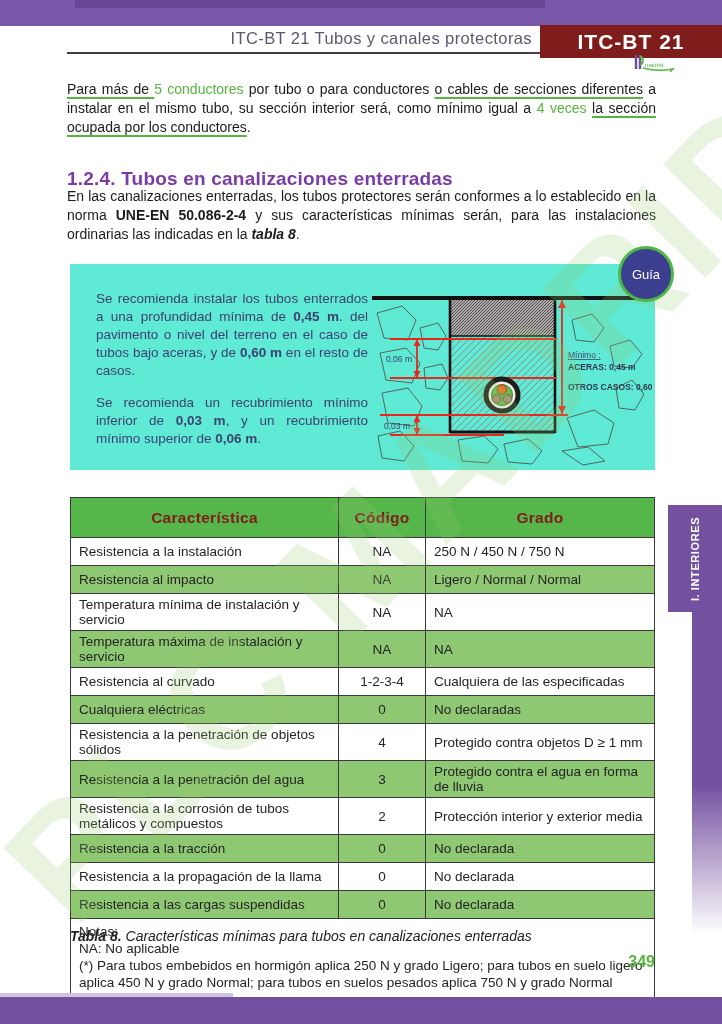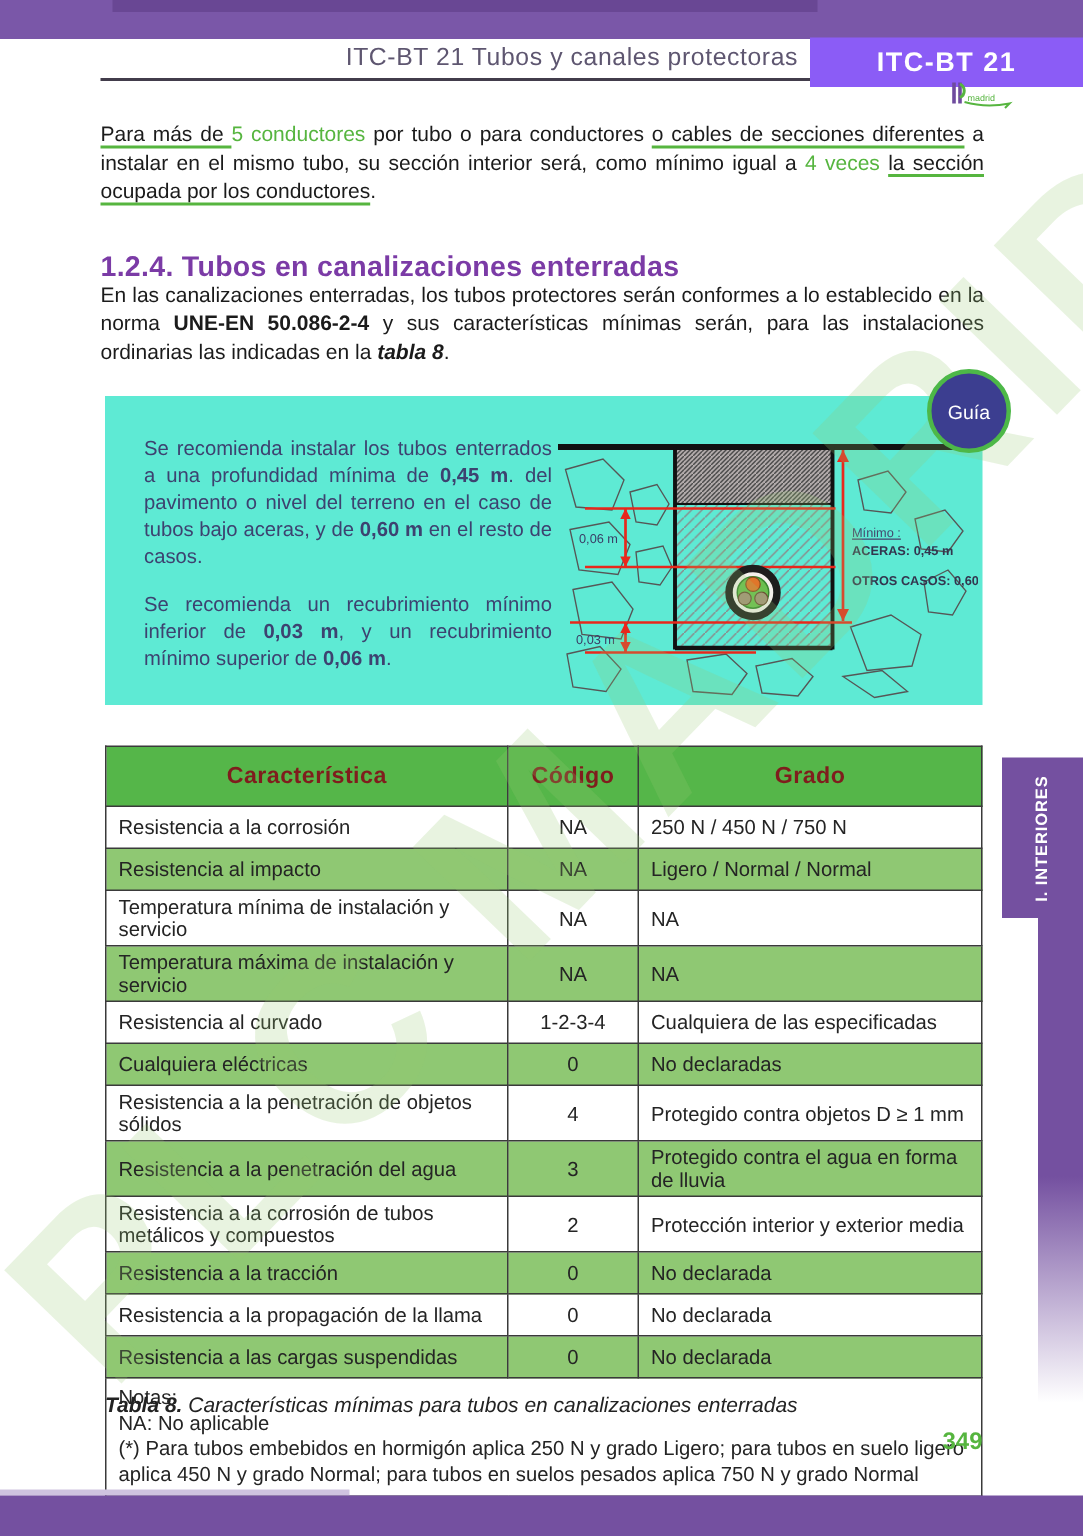"ITC-BT 21" .hdr-badge { background: #8b5cf6 -> #7f1d1d; font-size: 18px -> 21px }
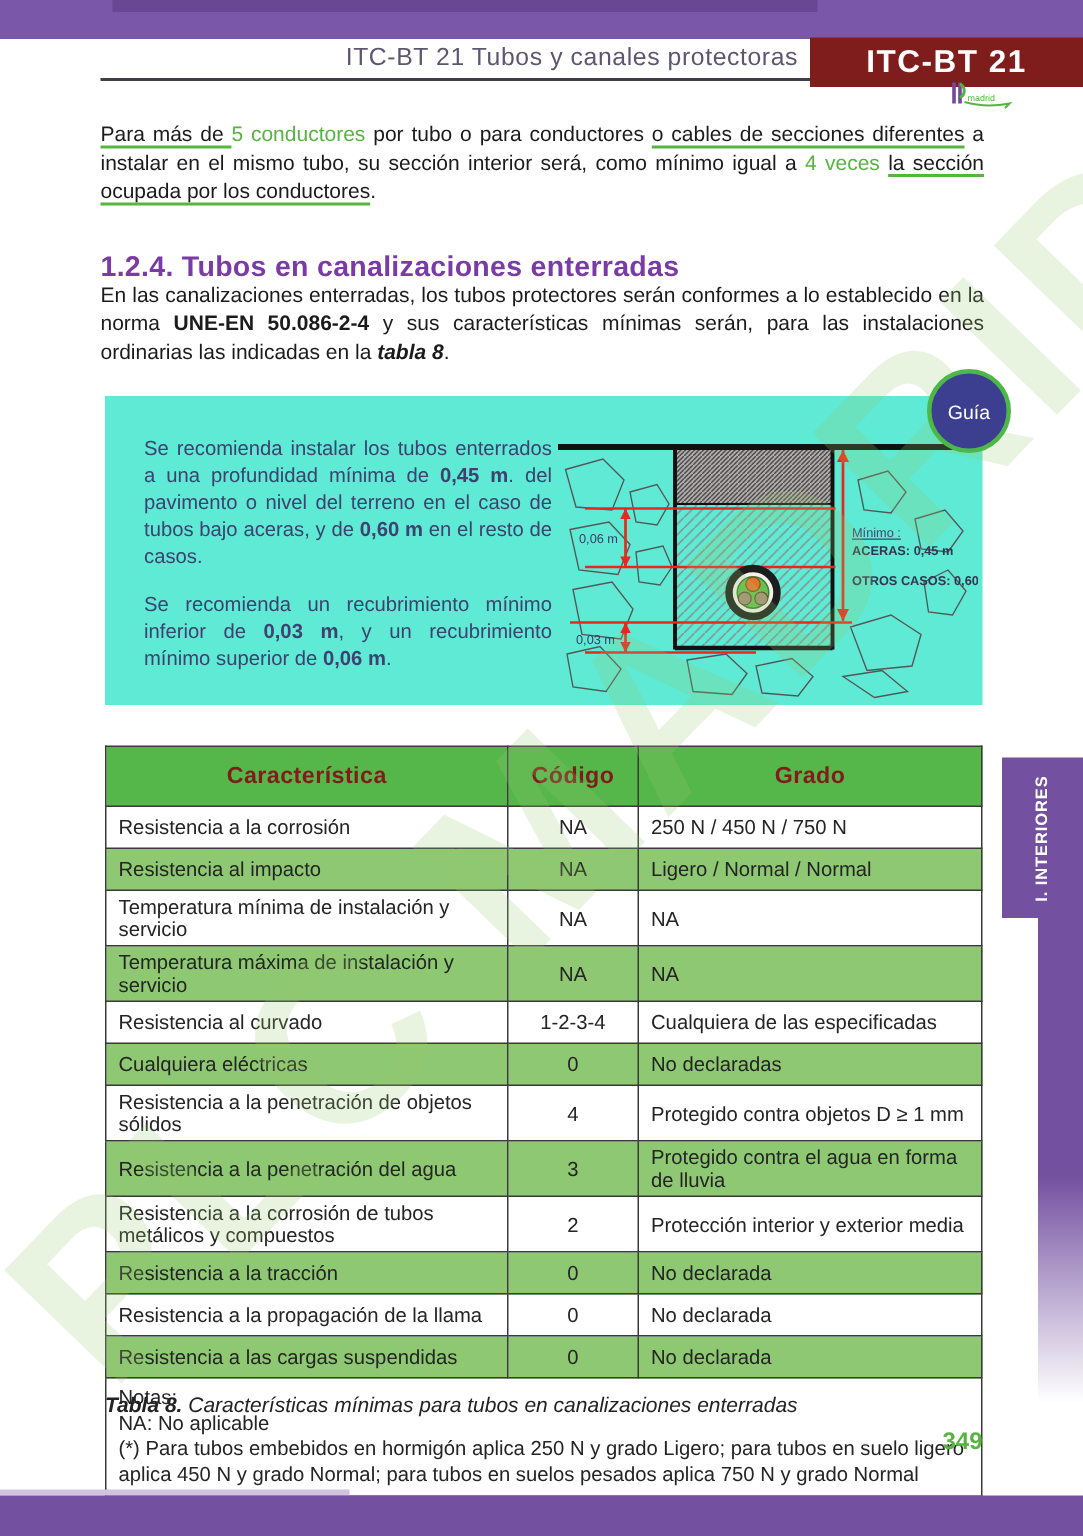"Resistencia a la corrosión" td { text: corrosión -> instalación }
